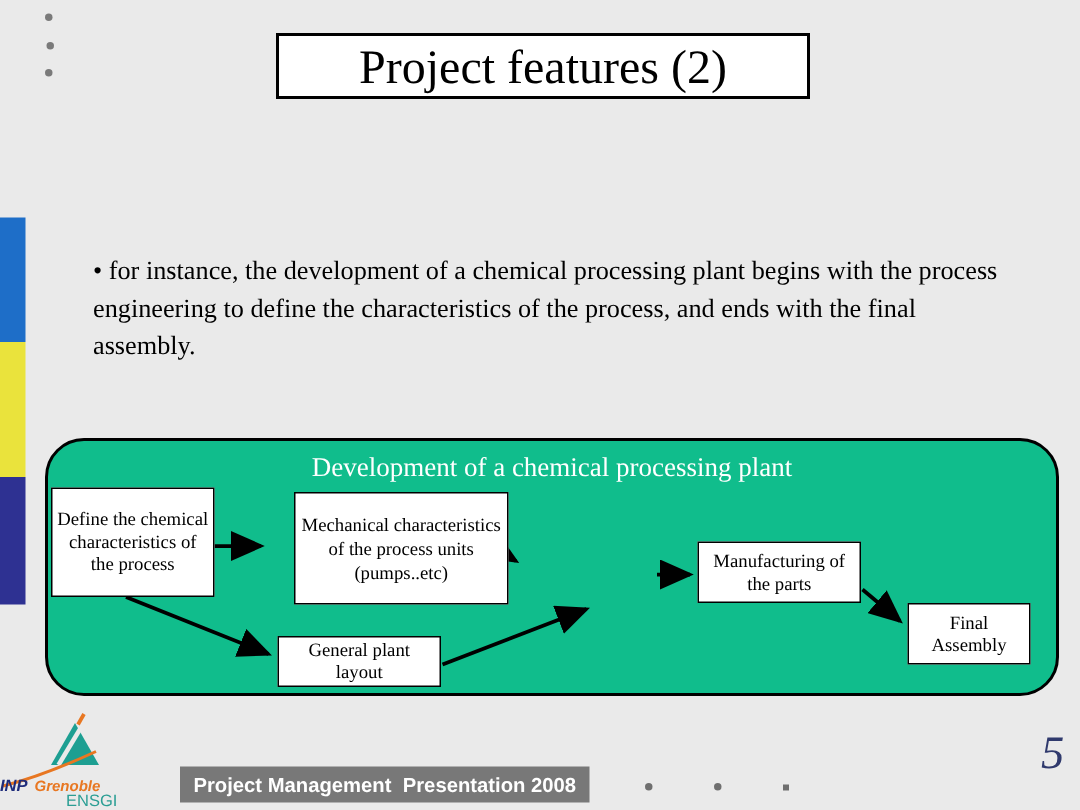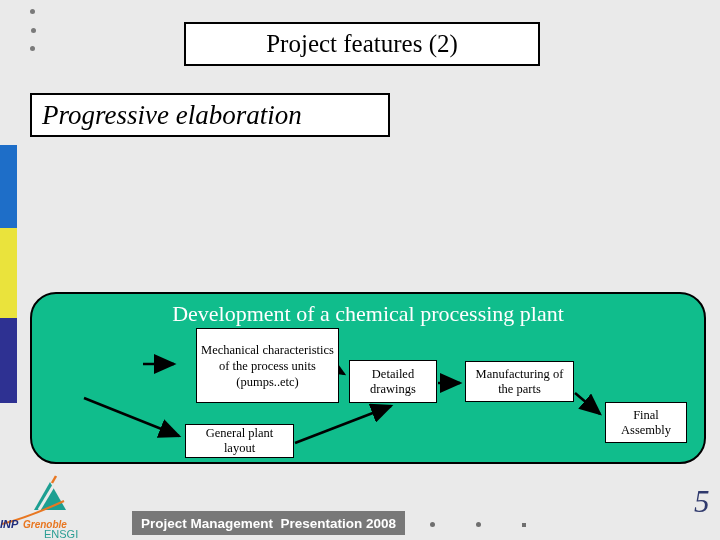"Project features (2)" .title-box span { font-size: 25px -> 32px }
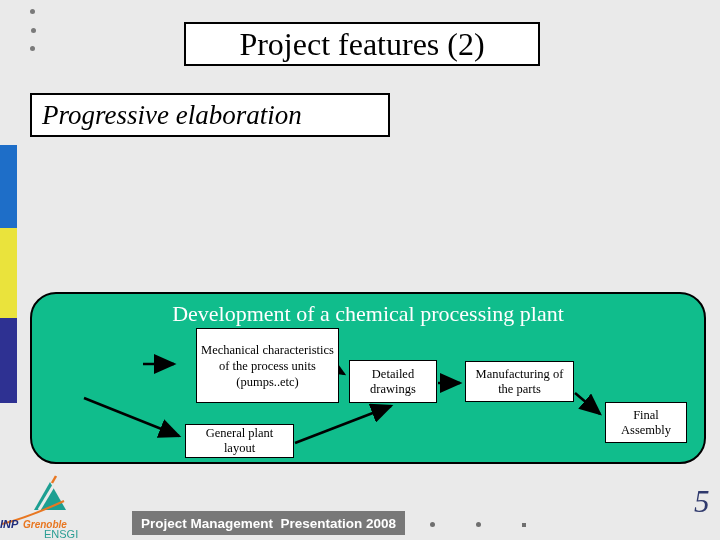"Progressive elaboration" div.subtitle-box { html: <div> <span>Progressive elaboration</span> </div> -> none }
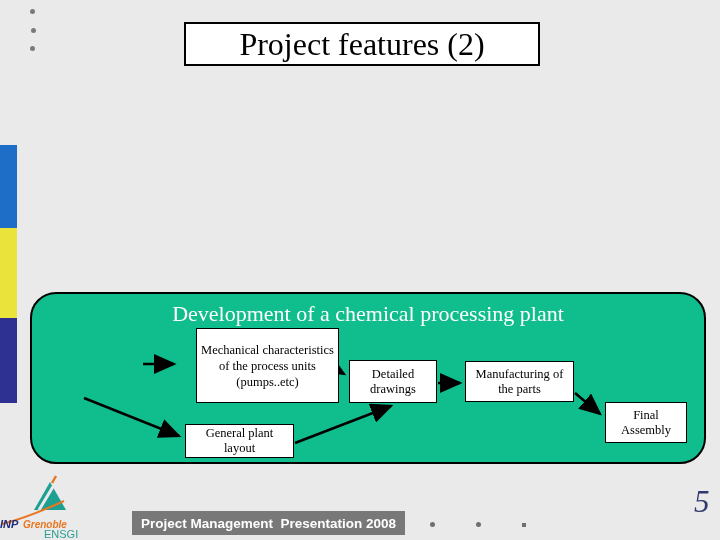"• for instance, the development" p { html: none -> <p>• for instance, the development of a chemical processing plant begins with the process engineering to define the characteristics of the process, and ends with the final assembly.</p> }
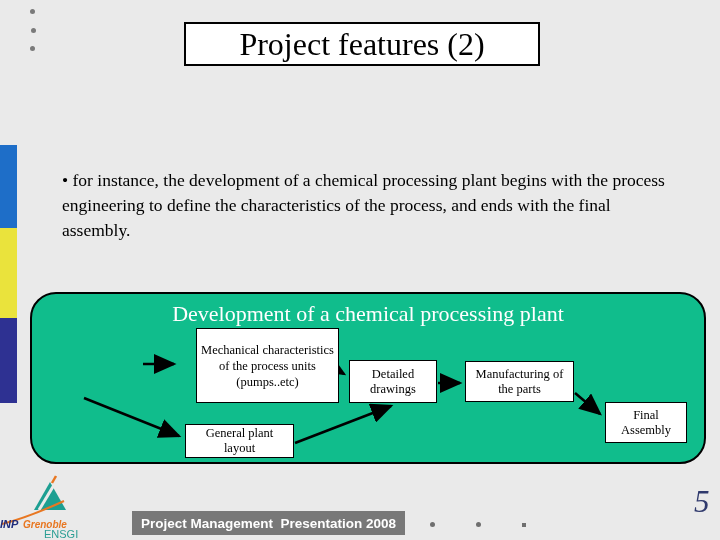"Development of a chemical processing" .green-title { font-size: 22px -> 18px }
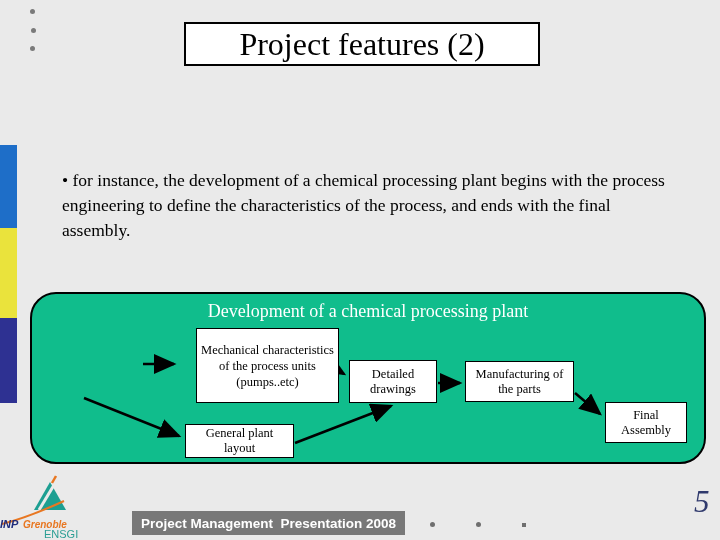"Define the chemical characteristics of" div.flow-node { html: none -> <div> <span>Define the chemical characteristics of the process</span> </div> }
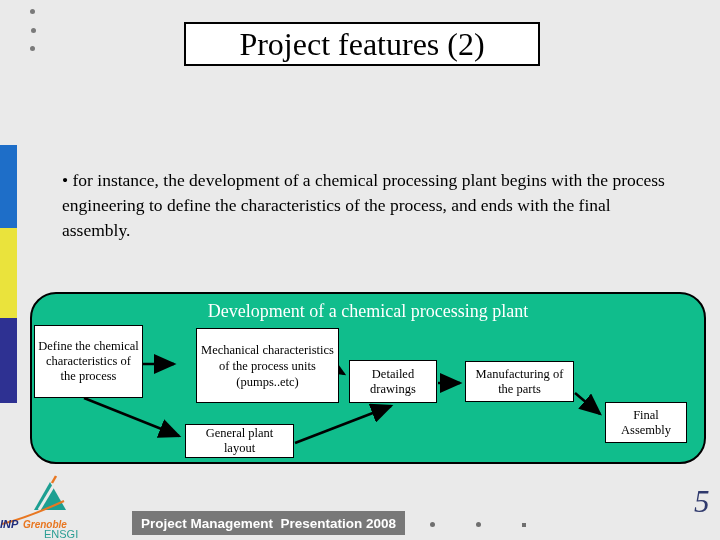"Detailed drawings" div.flow-node { html: <div> <span>Detailed drawings</span> </div> -> none }
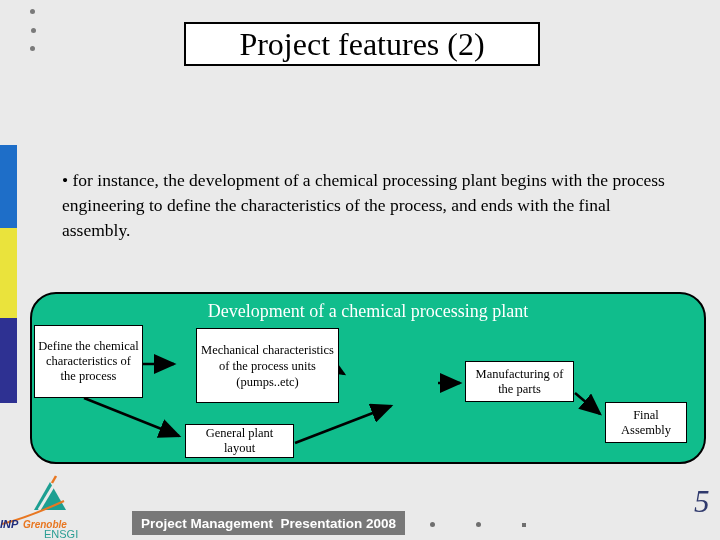"Project Management Presentation 2008" .footer-bar { left: 132px -> 120px }
